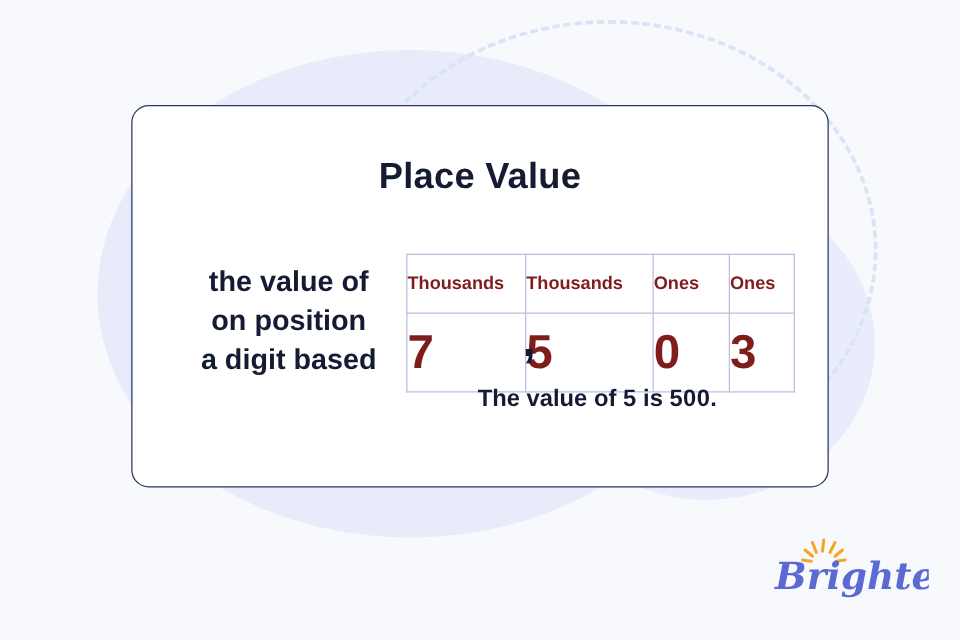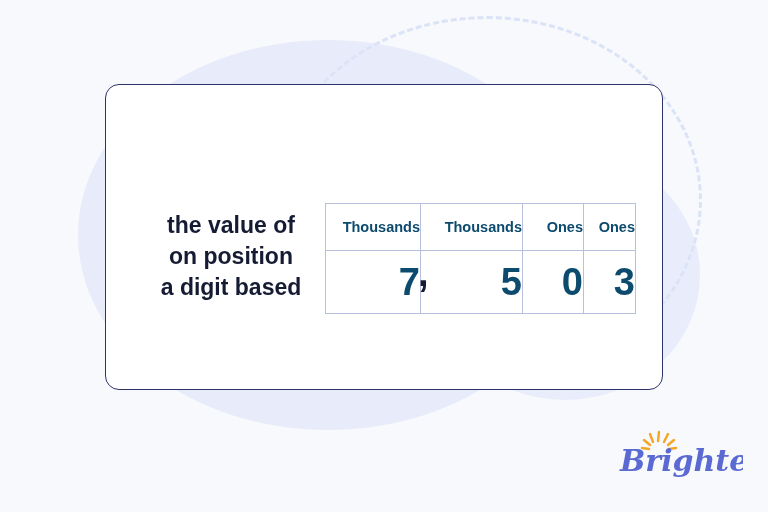"Place Value" div.card-title { html: none -> <div>Place Value</div> }
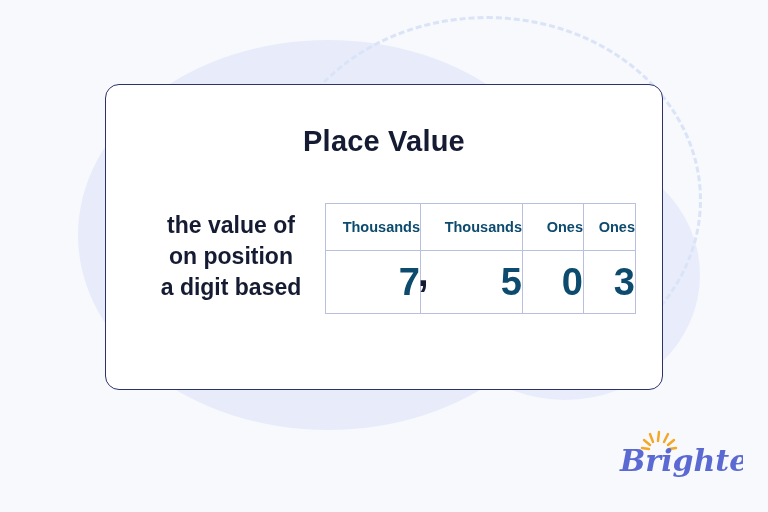"Thousands" .pv-table td { color: #0c4a6e -> #7f1d1d; text-align: right -> left }
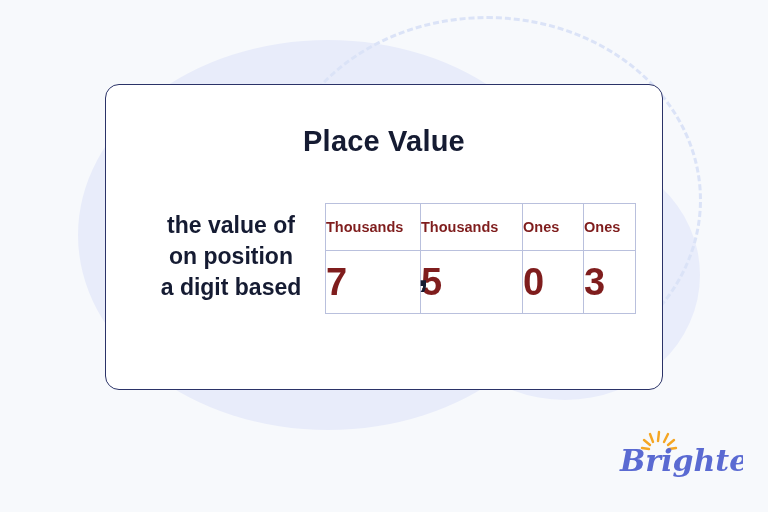"The value of 5 is" div.caption { html: none -> <div> <span>The value of </span><span>5</span><span> is </span><span>500.</span> </div> }
